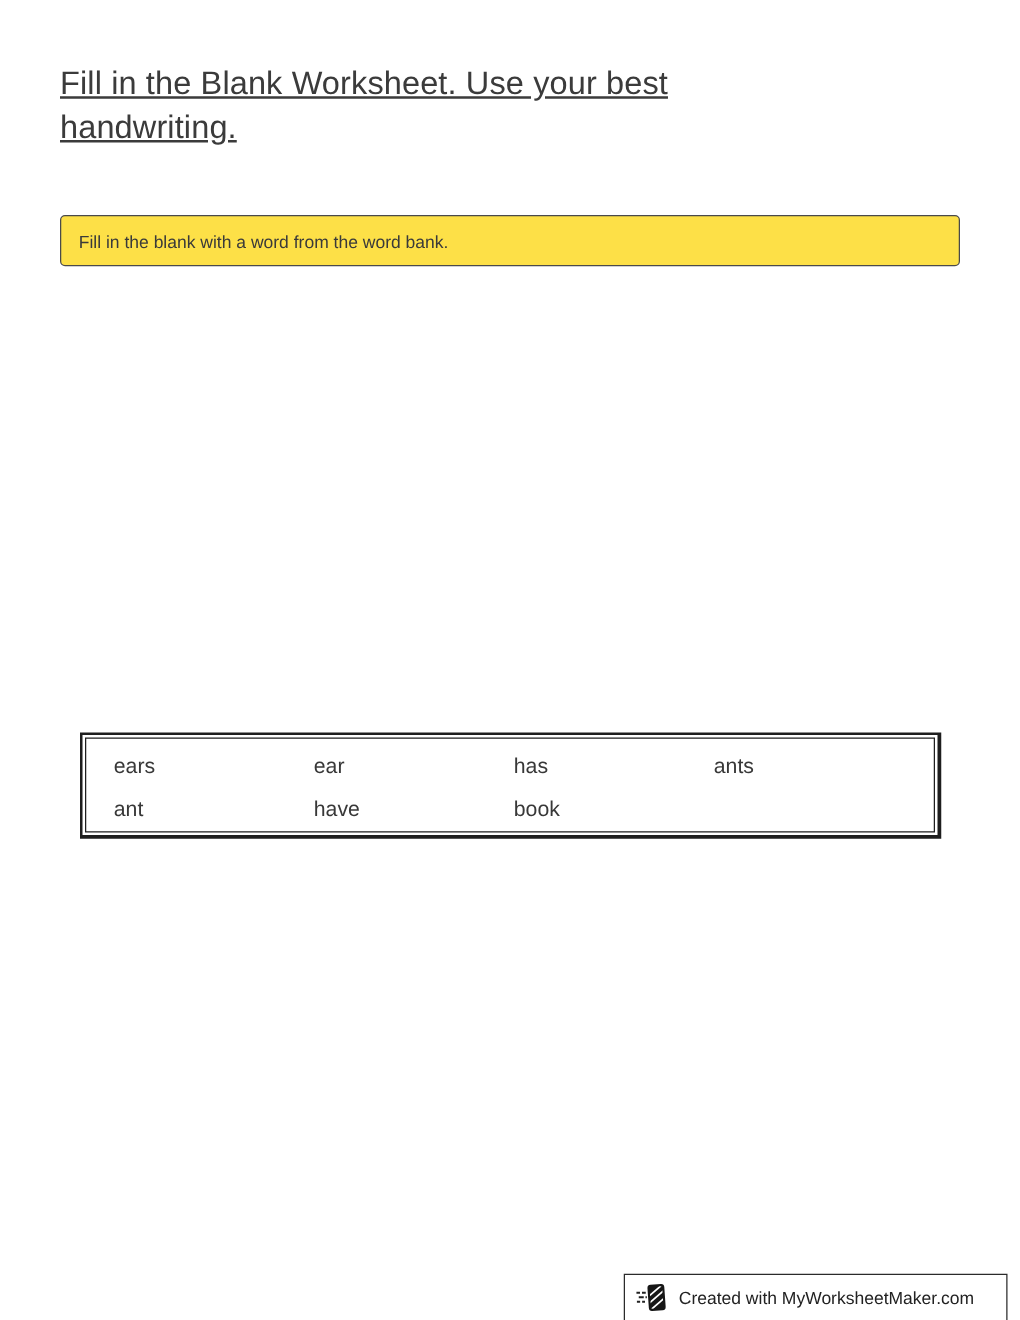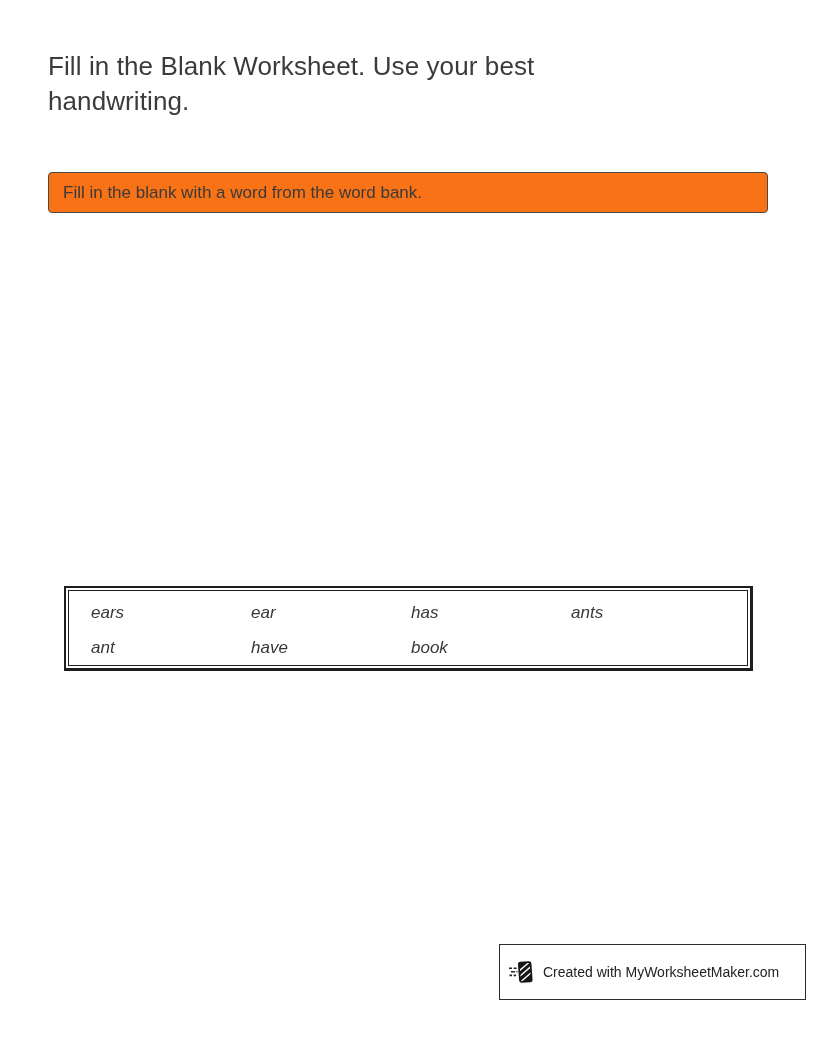"Fill in the Blank Worksheet." .title { text-decoration: none -> underline }
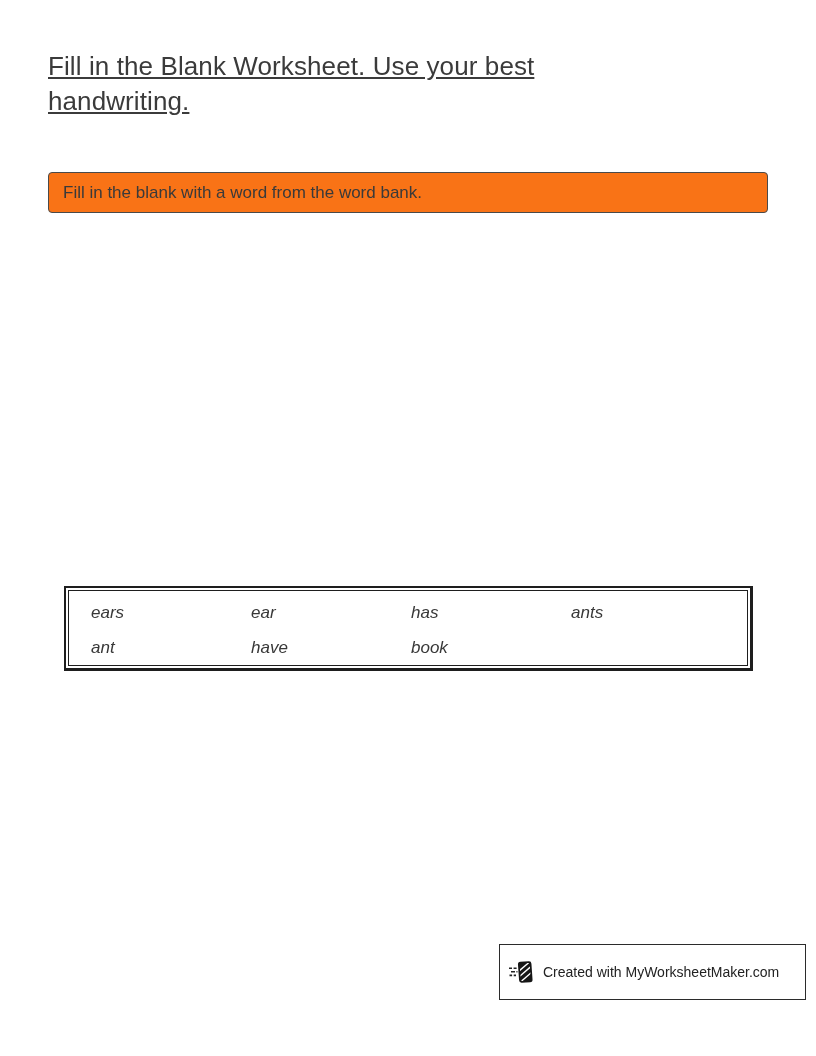"Fill in the blank with" .instruction-box { background: #f97316 -> #fde047; font-size: 17px -> 14px }
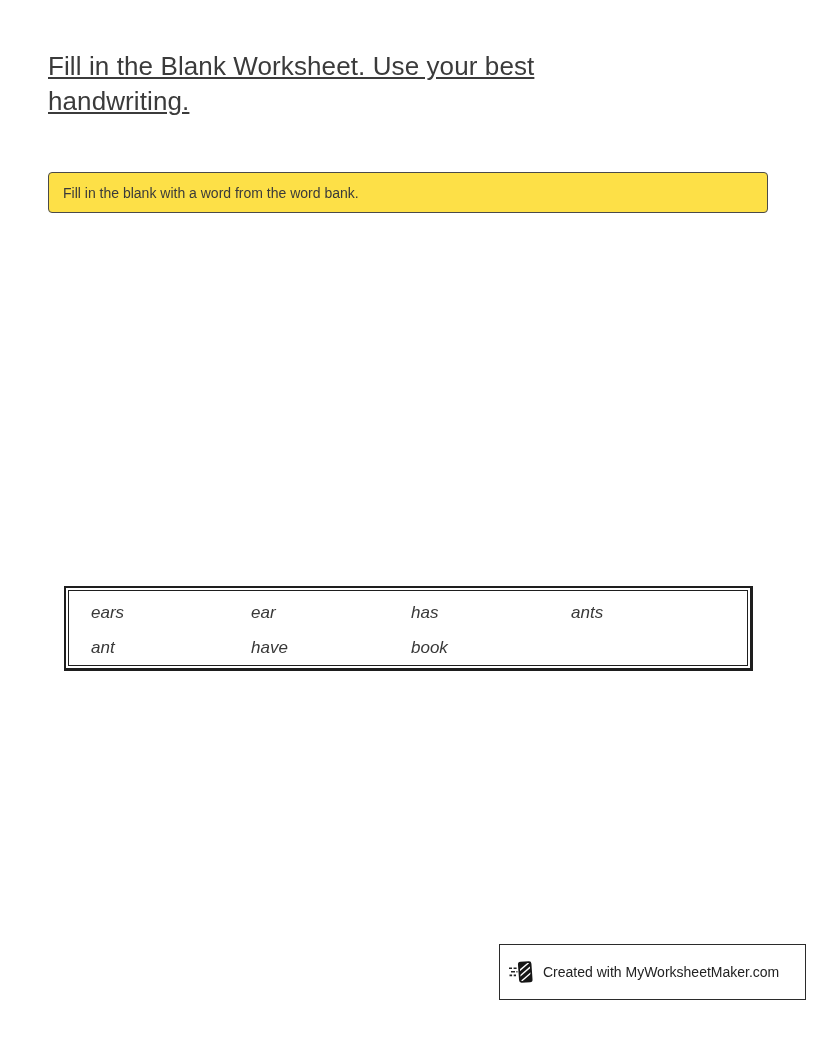"ears" .word-bank { font-style: italic -> none }
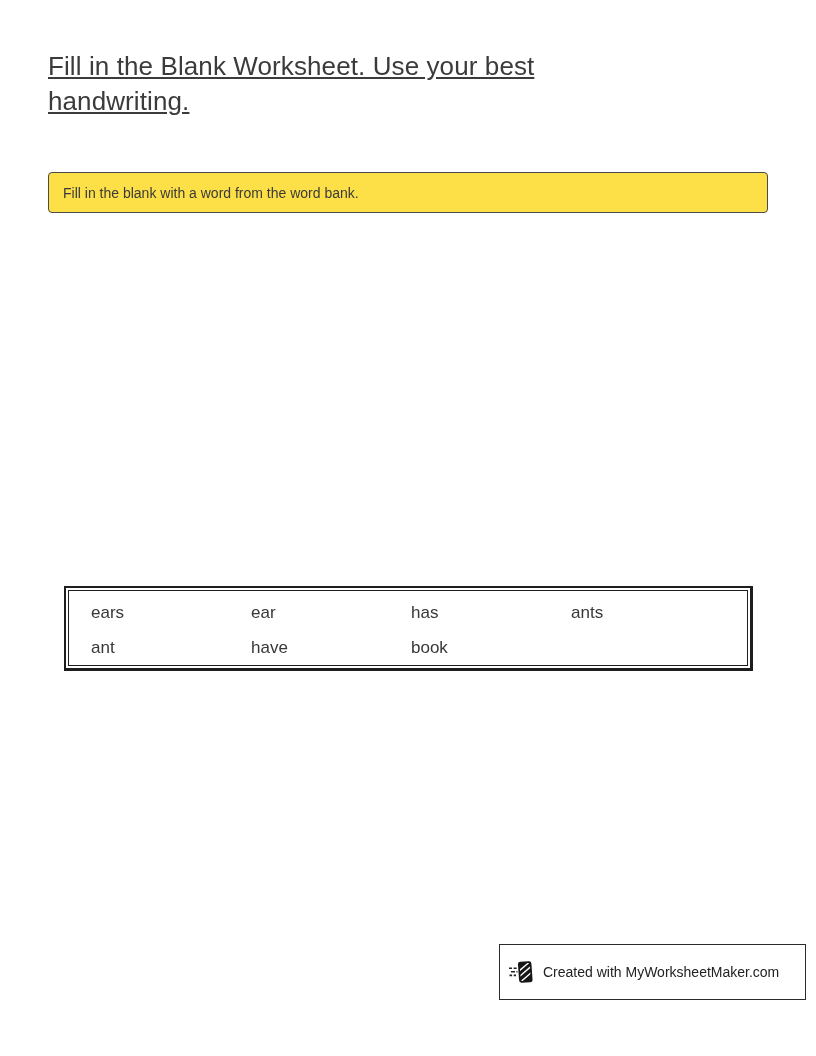"Created with MyWorksheetMaker.com" .footer-credit { height: 56px -> 38px; top: 944px -> 1019px }
